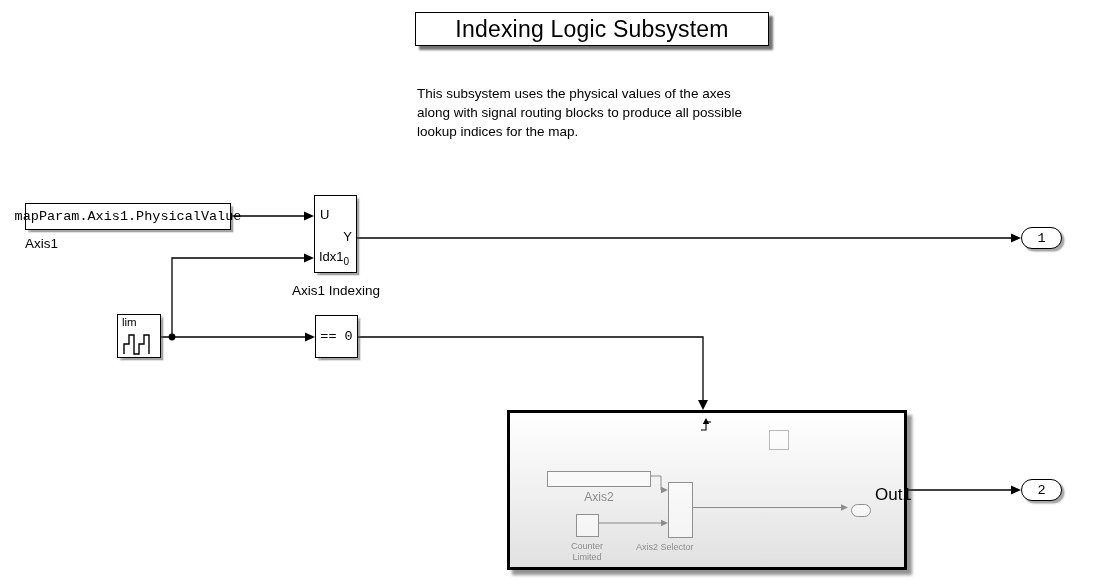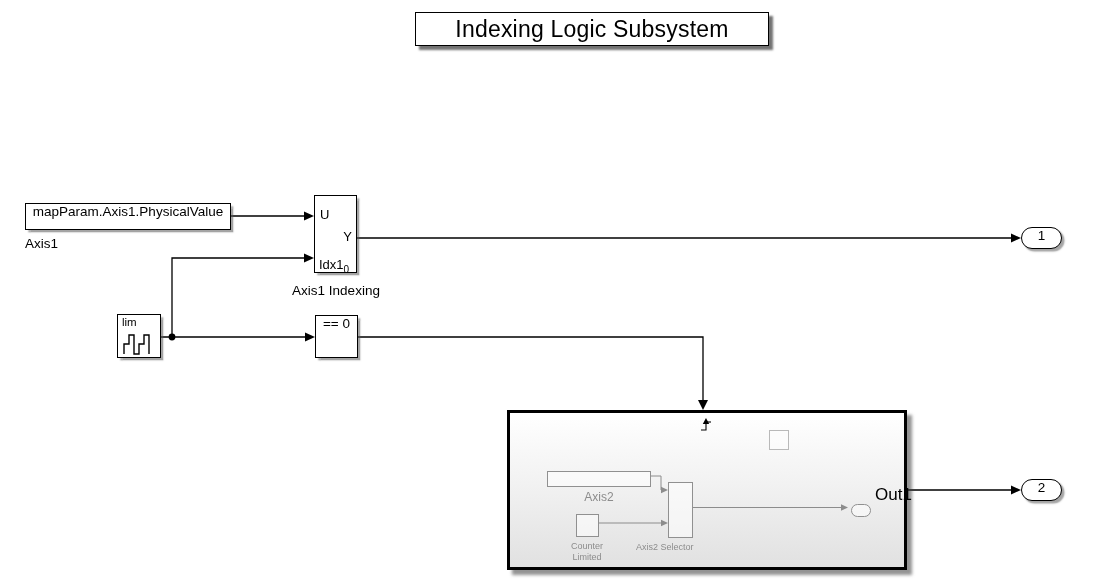"This subsystem uses the physical" div.abs { html: none -> <div>This subsystem uses the physical values of the axes along with signal routing blocks to produce all possible lookup indices for the map.</div> }
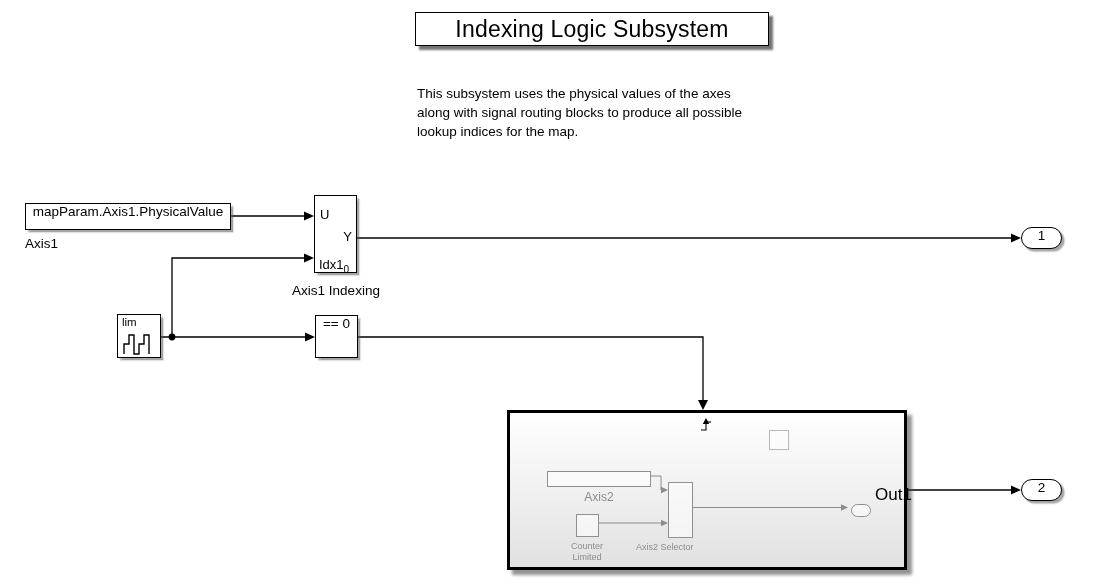"mapParam.Axis1.PhysicalValue" .center { align-items: flex-start -> center; font-family: none -> Liberation Mono, monospace }
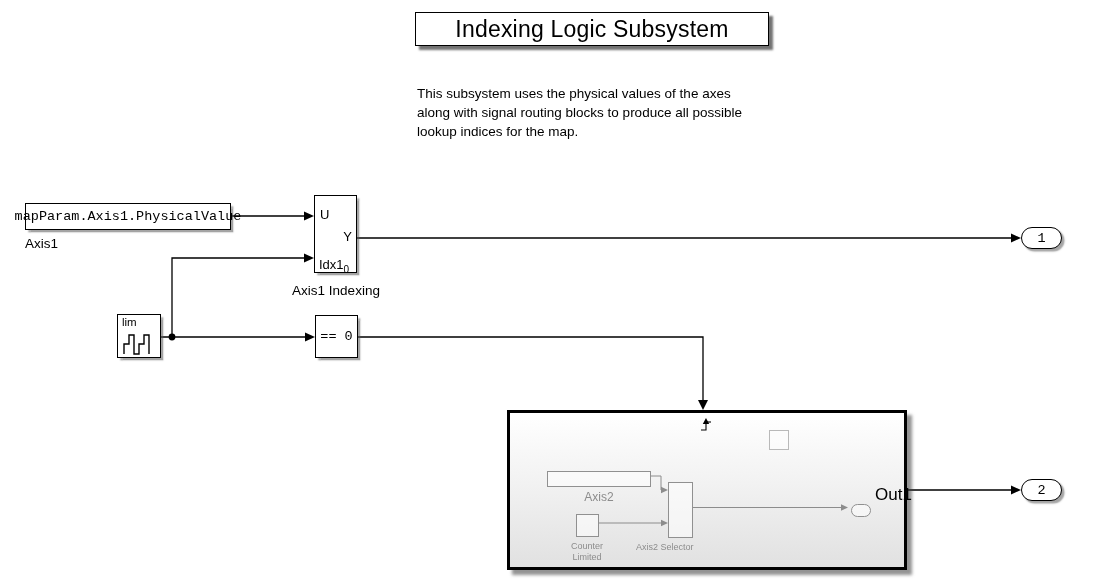"Idx10" .sel-block .port-idx { margin-top: 8px -> none }
